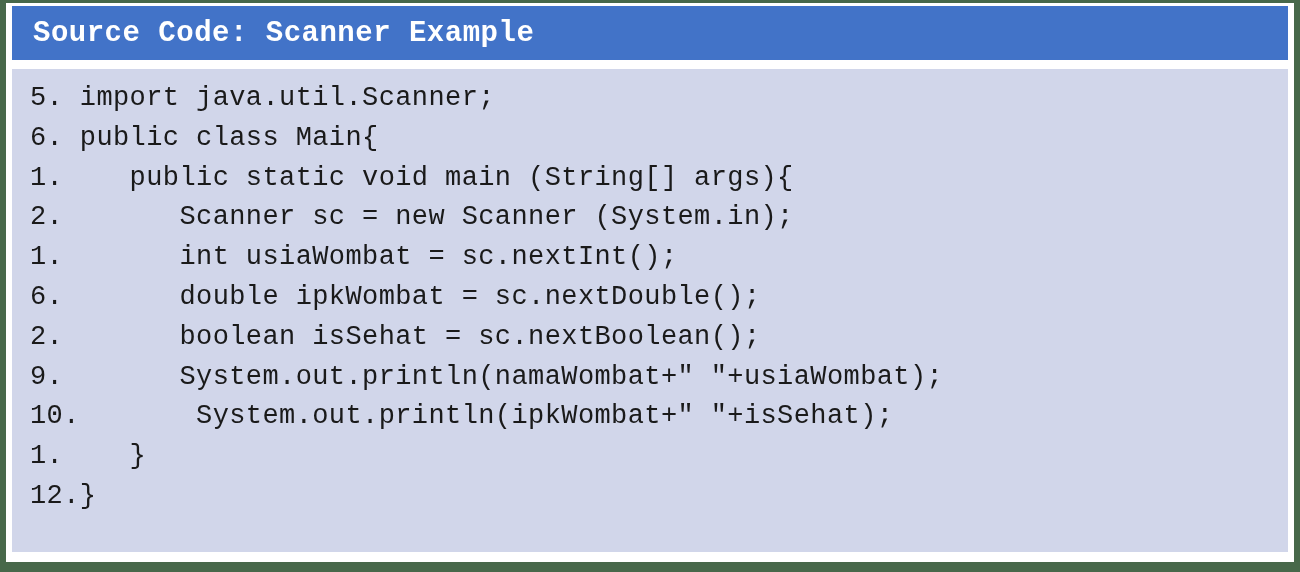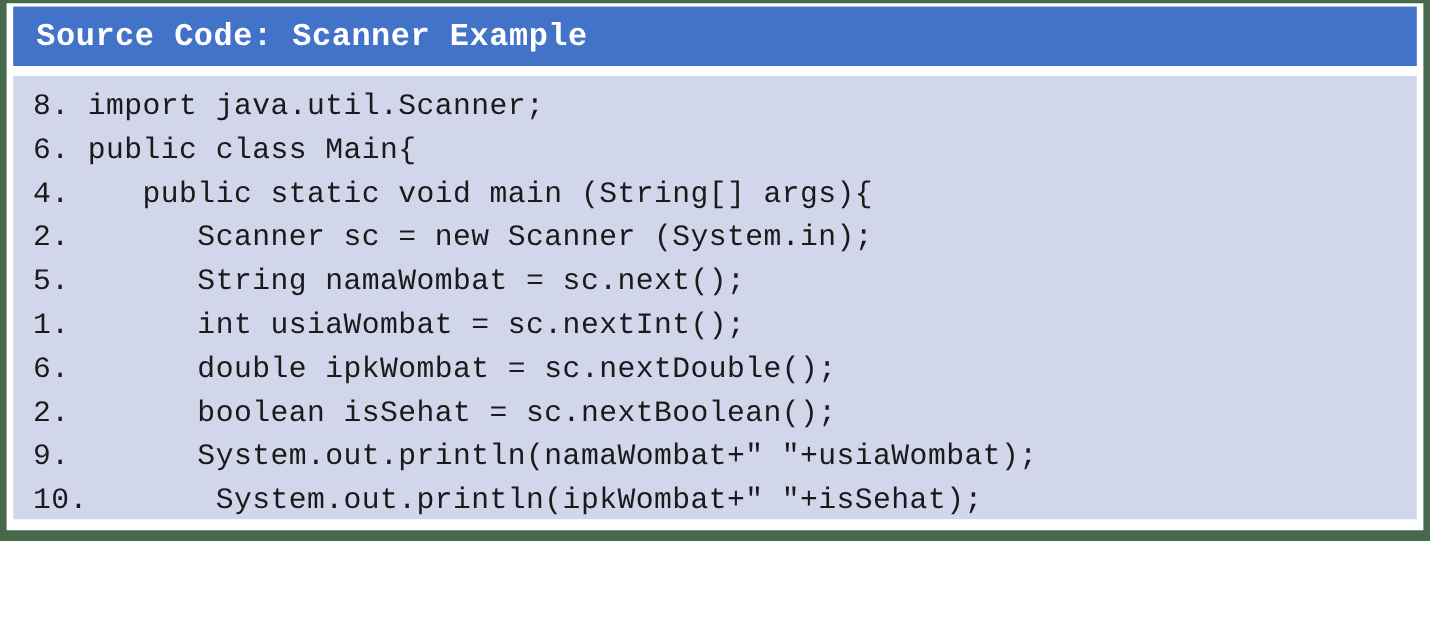"Source Code: Scanner Example" .slide { height: 492px -> 572px }
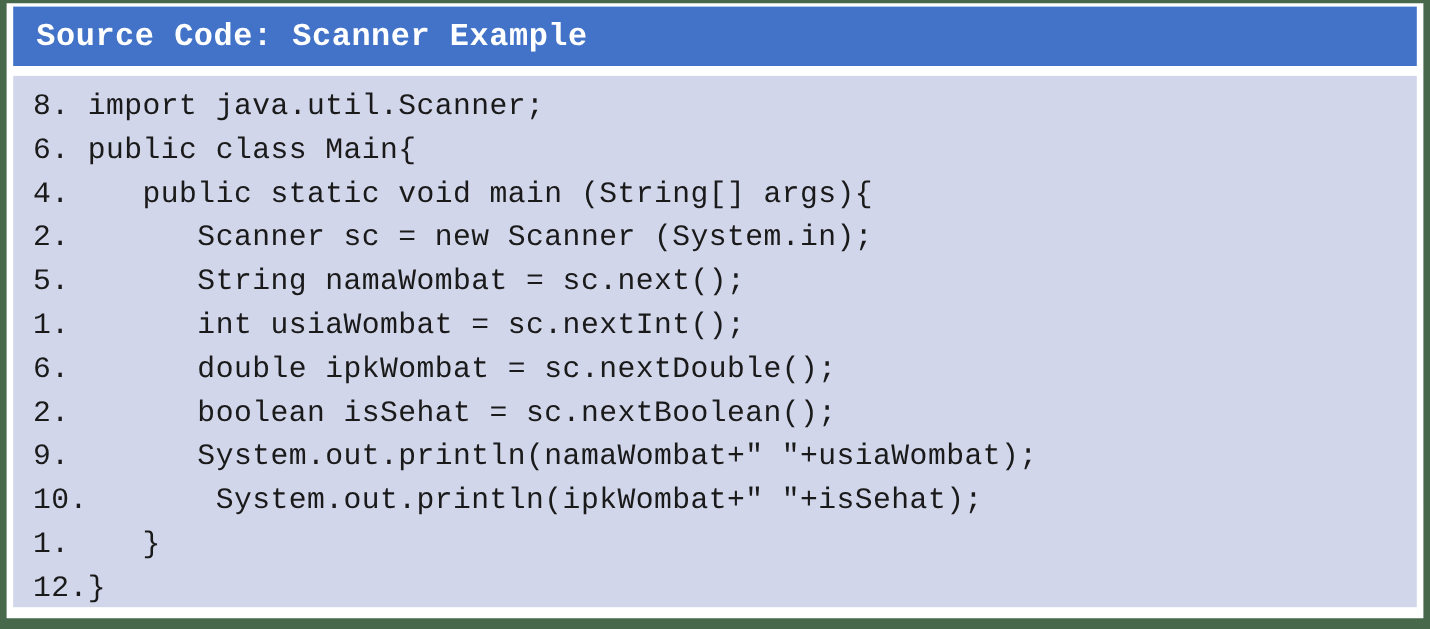"8. import java.util.Scanner;" div.code-line { text: 8 -> 5 }
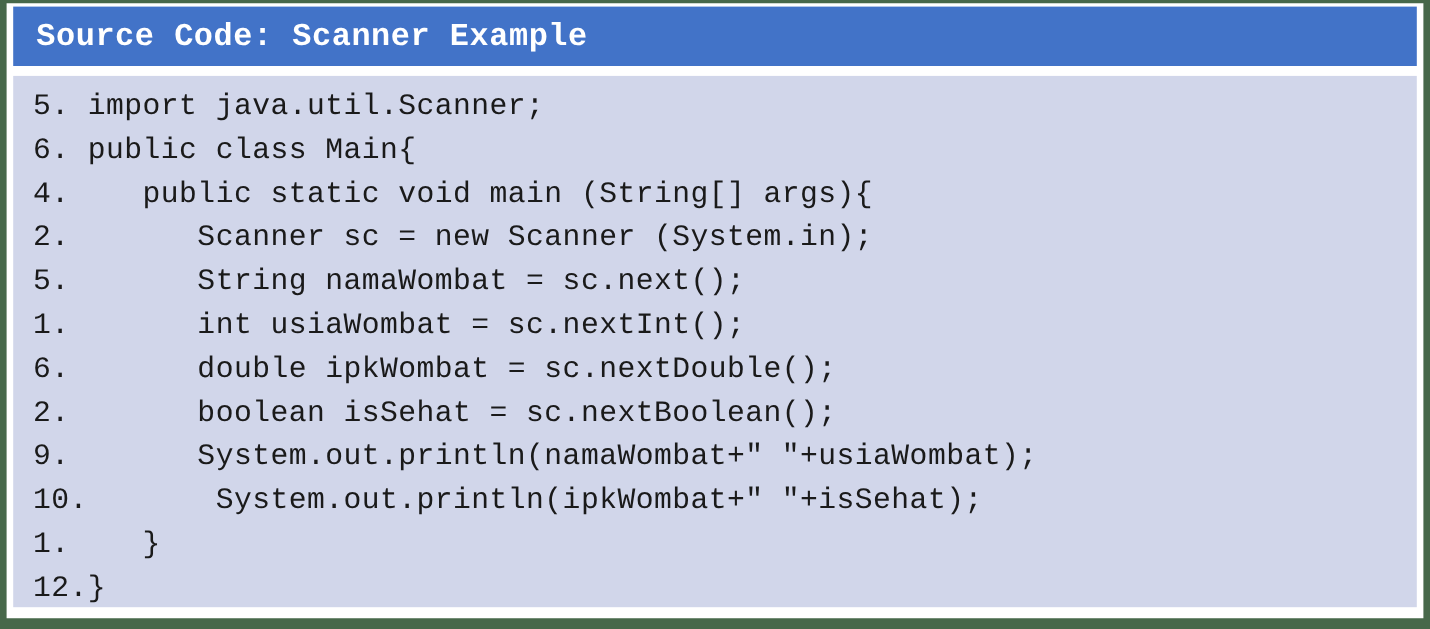"4. public static void main" div.code-line { text: 4 -> 1 }
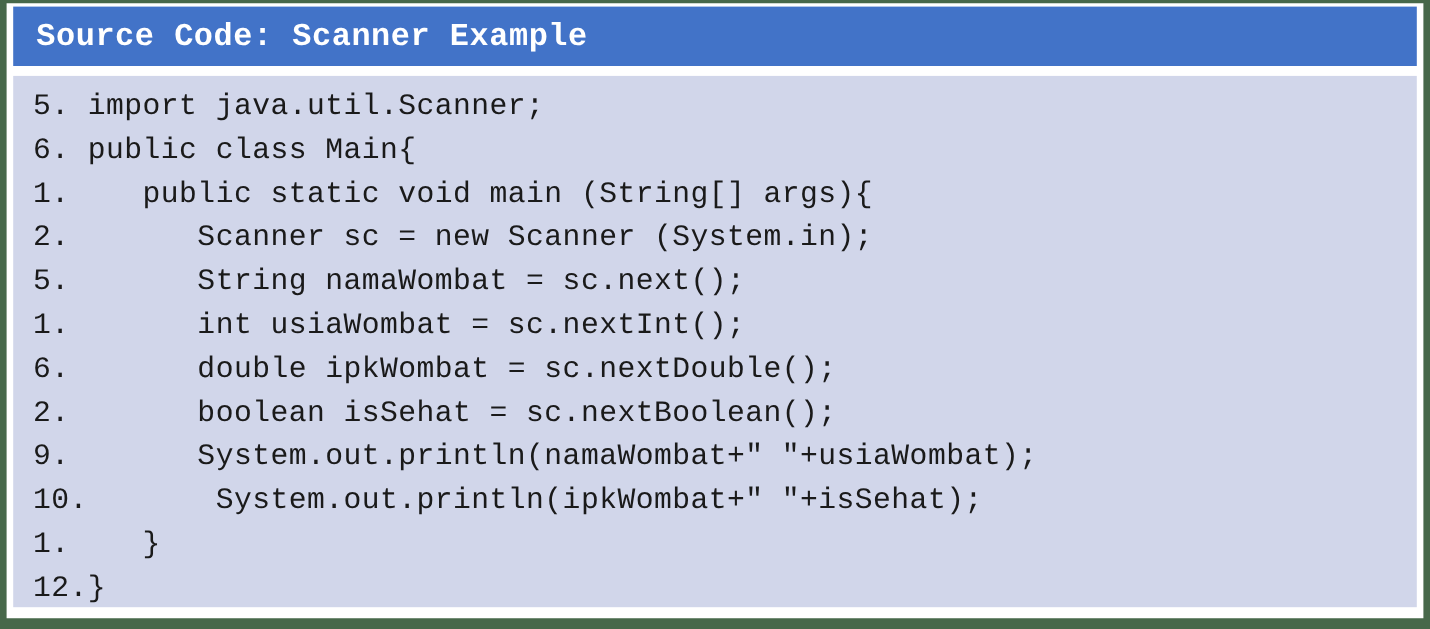"5. String namaWombat = sc.next();" div.code-line { html: <div>5. String namaWombat = sc.next();</div> -> none }
